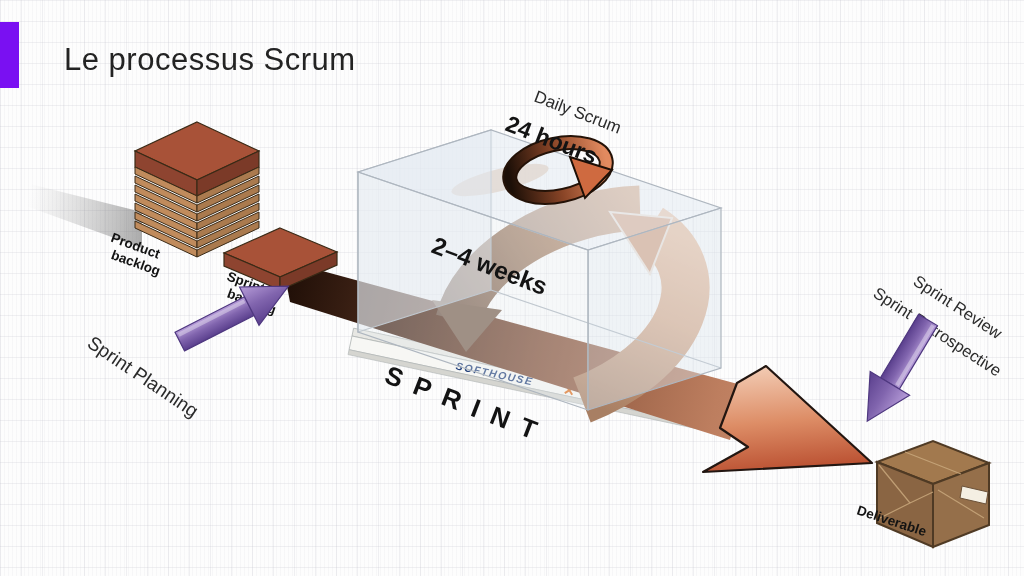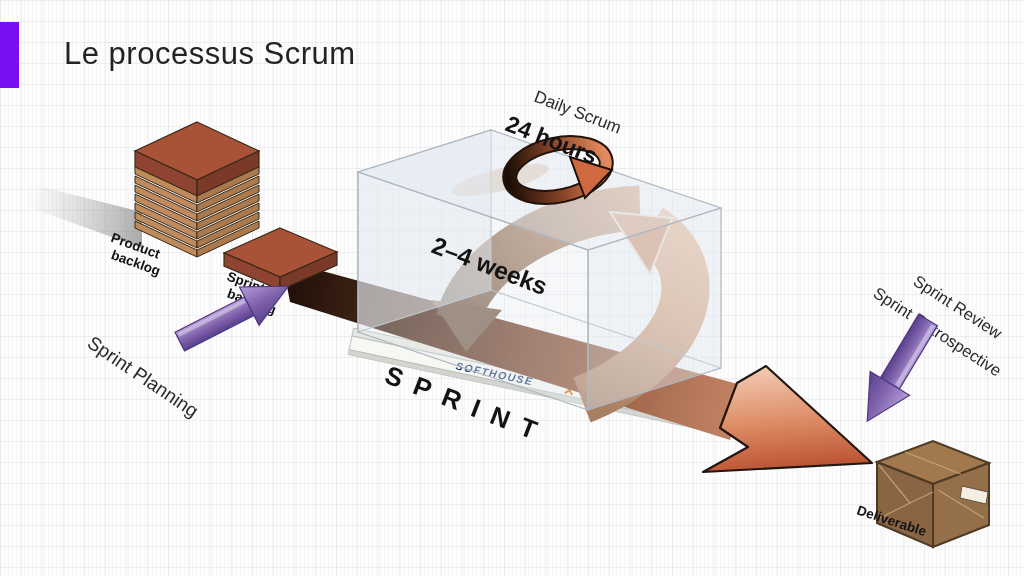"Le processus Scrum" .slide-title { top: 36px -> 42px }
